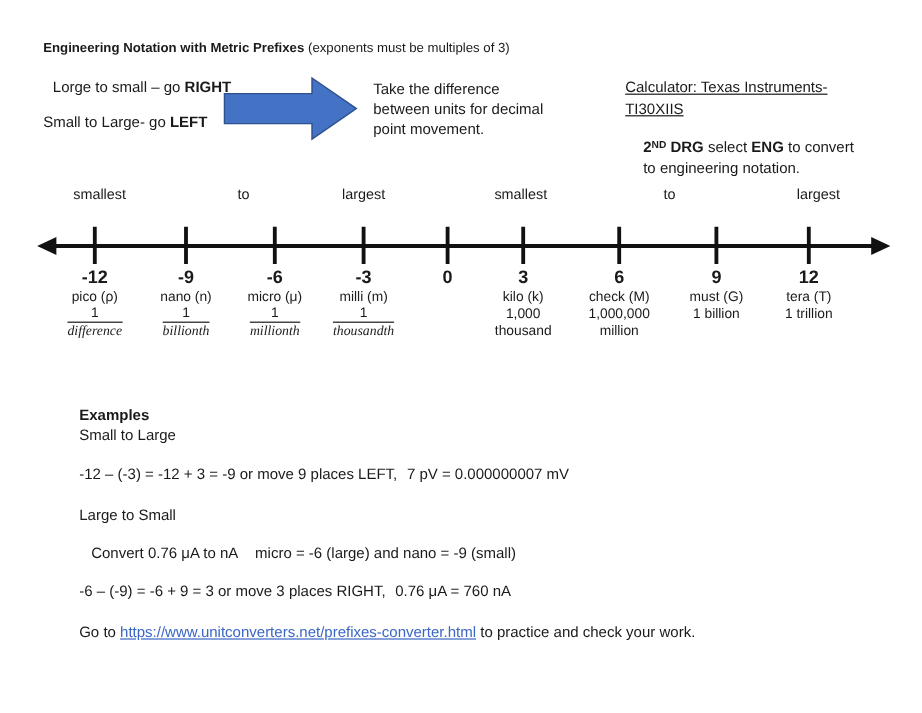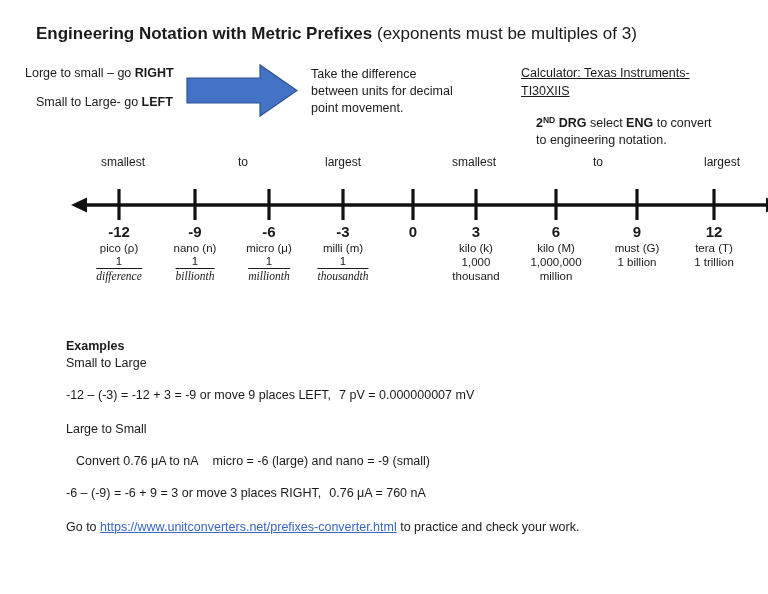"Engineering Notation with Metric" #title-line { font-size: 17px -> 11px; top: 24px -> 34px }
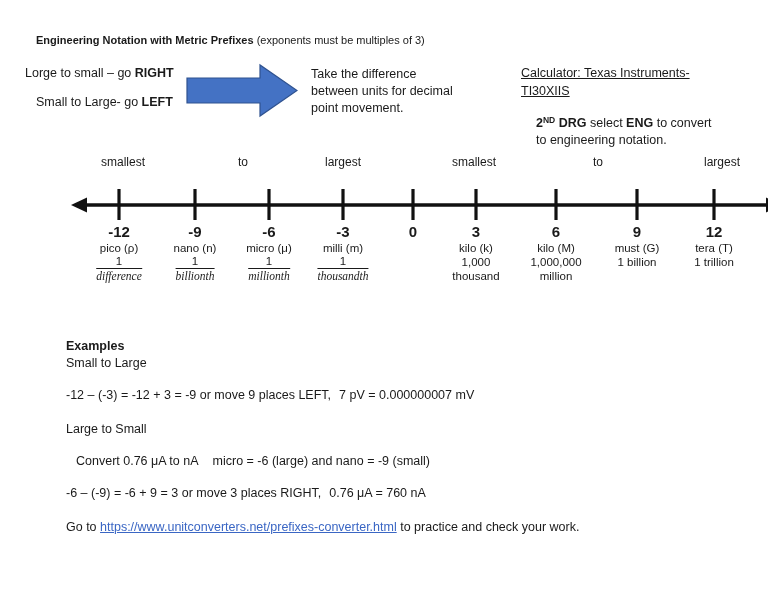"Lorge to small – go" #rule-large-small { left: 25px -> 44px }
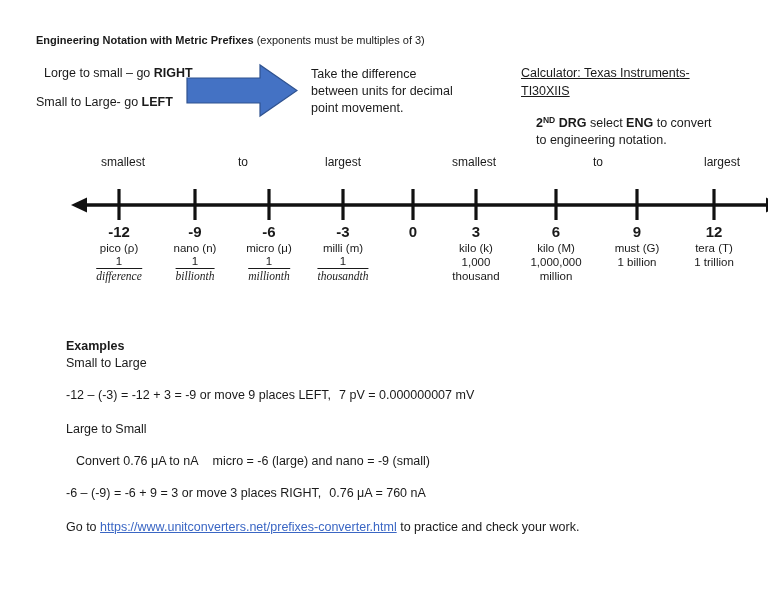"smallest" #numberline-region { margin-left: 40px -> none }
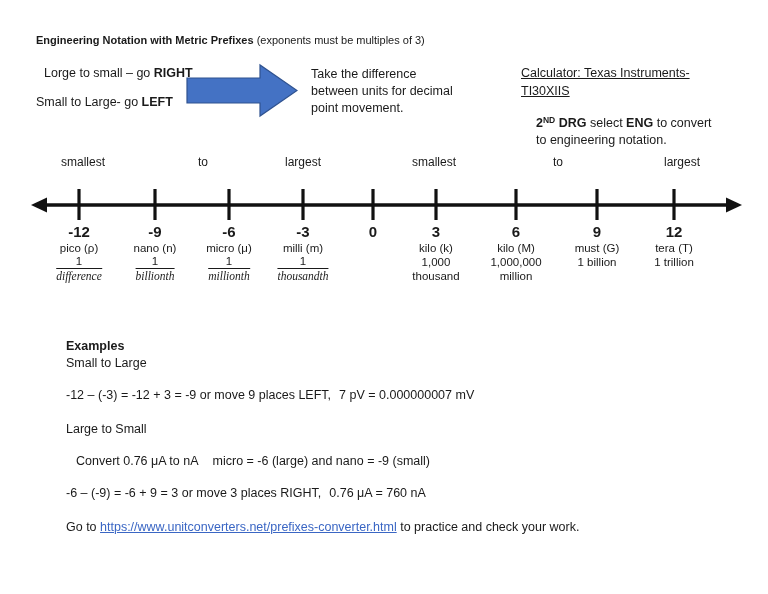"kilo (M)" div.tick-name { text: kilo -> check }
